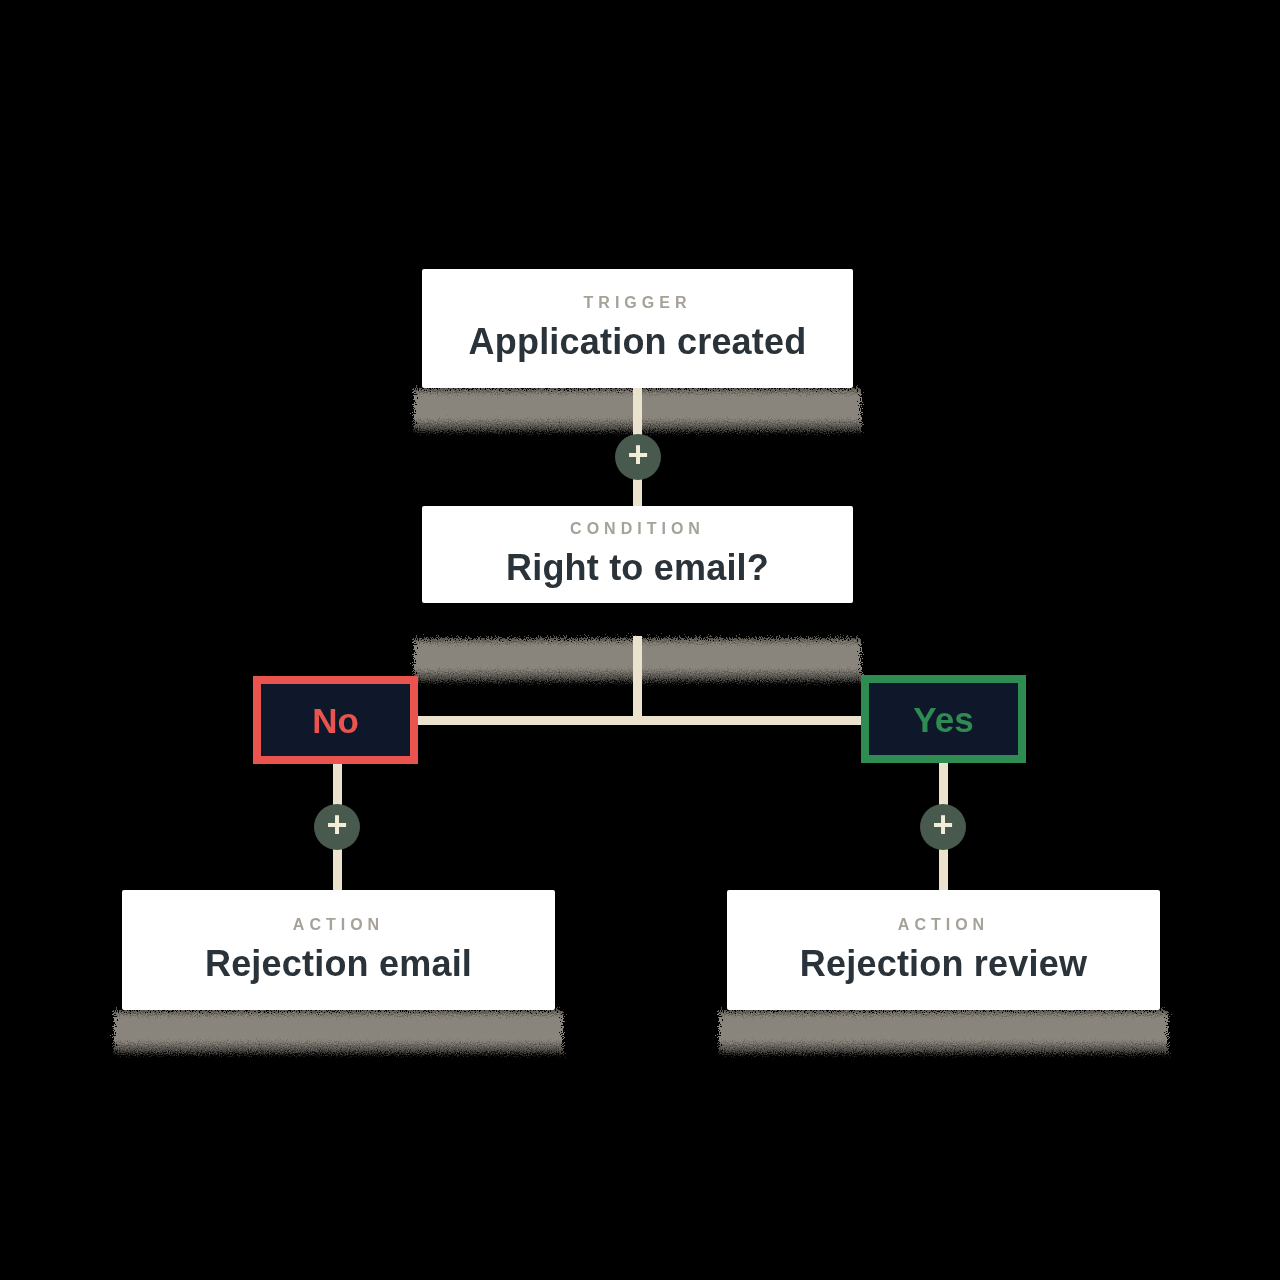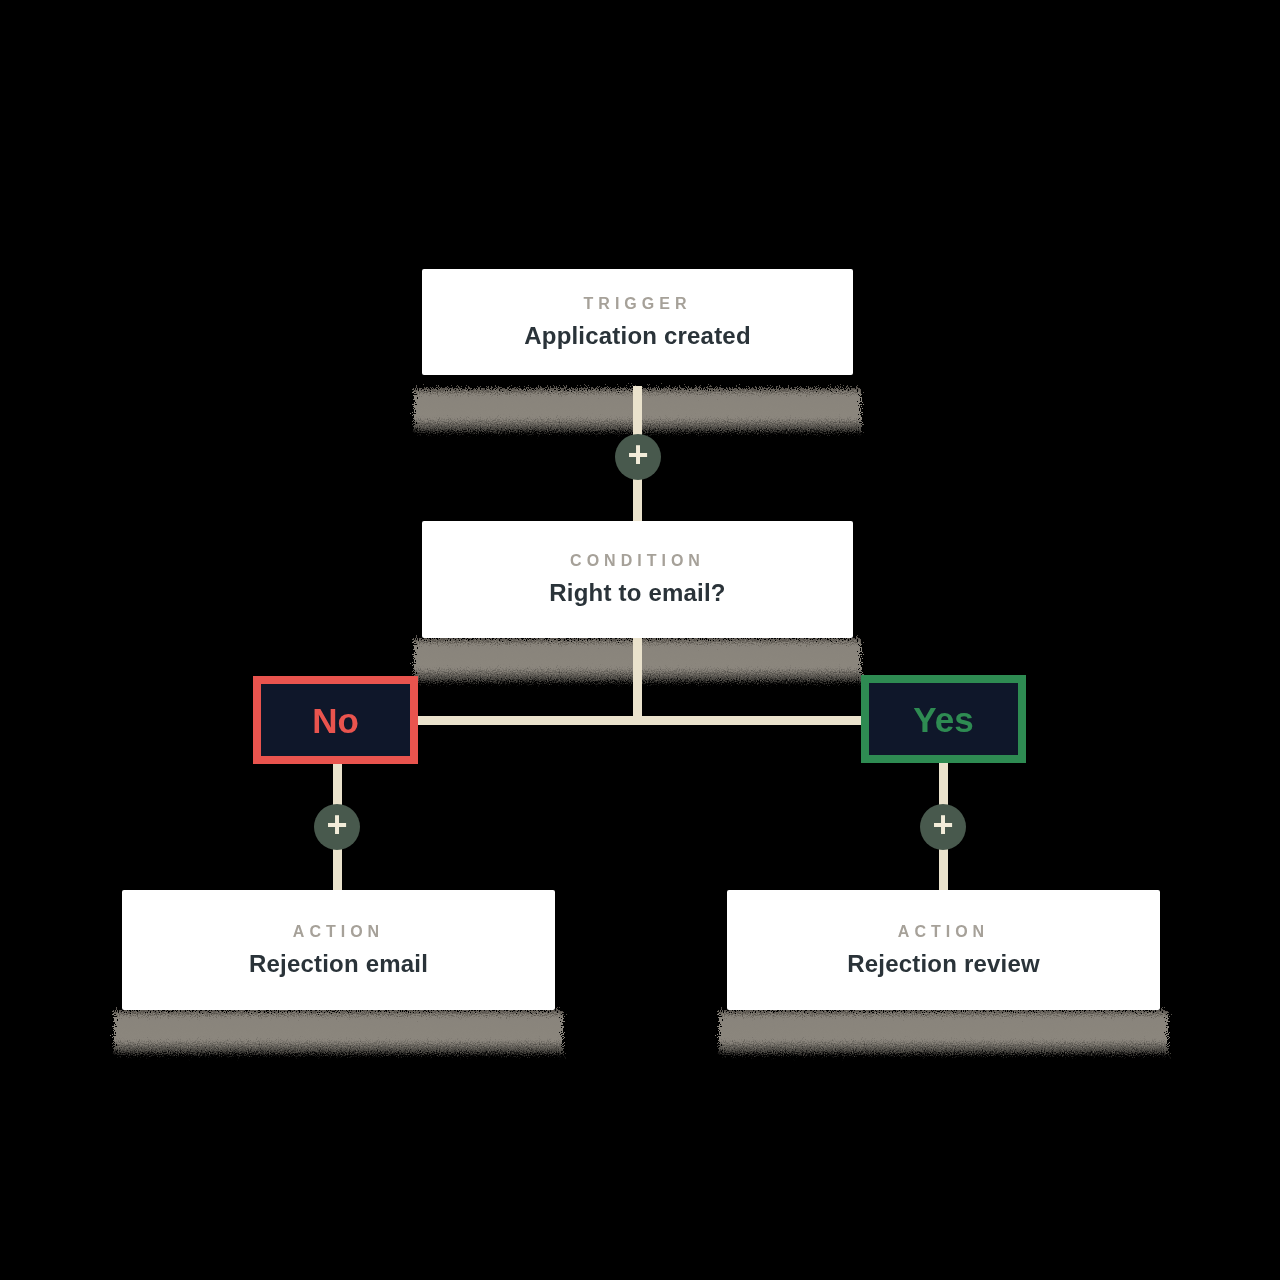"TRIGGER" #card-trigger { height: 106px -> 119px }
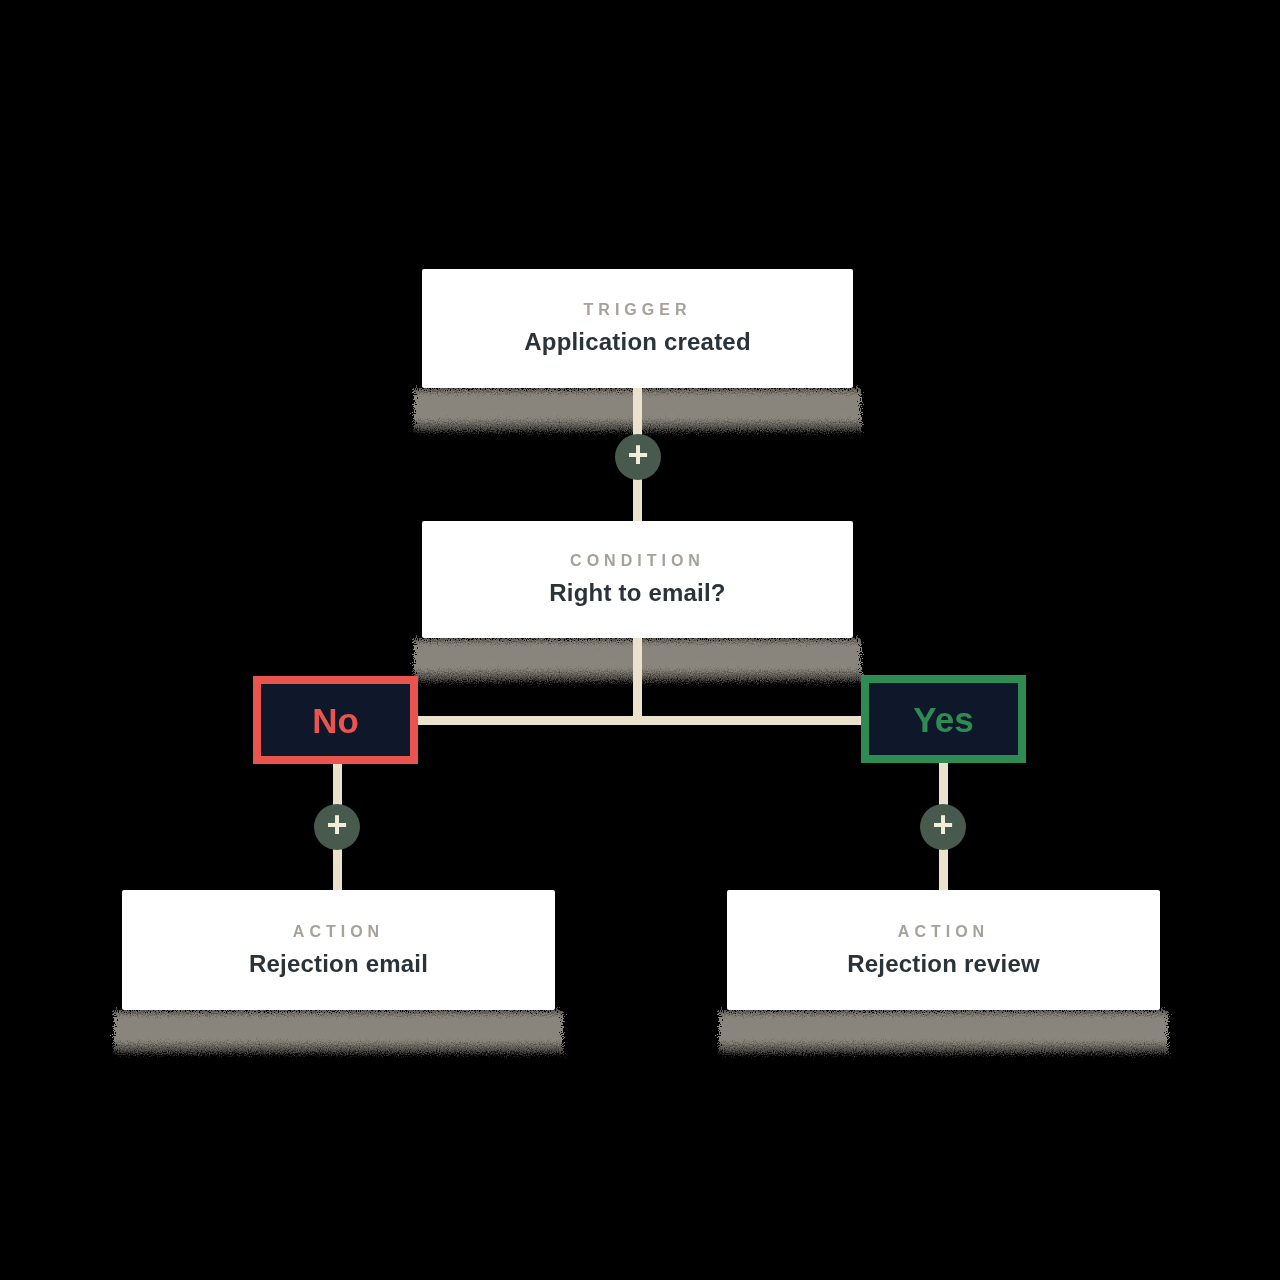"Application created" .card .title { font-size: 24px -> 36px }
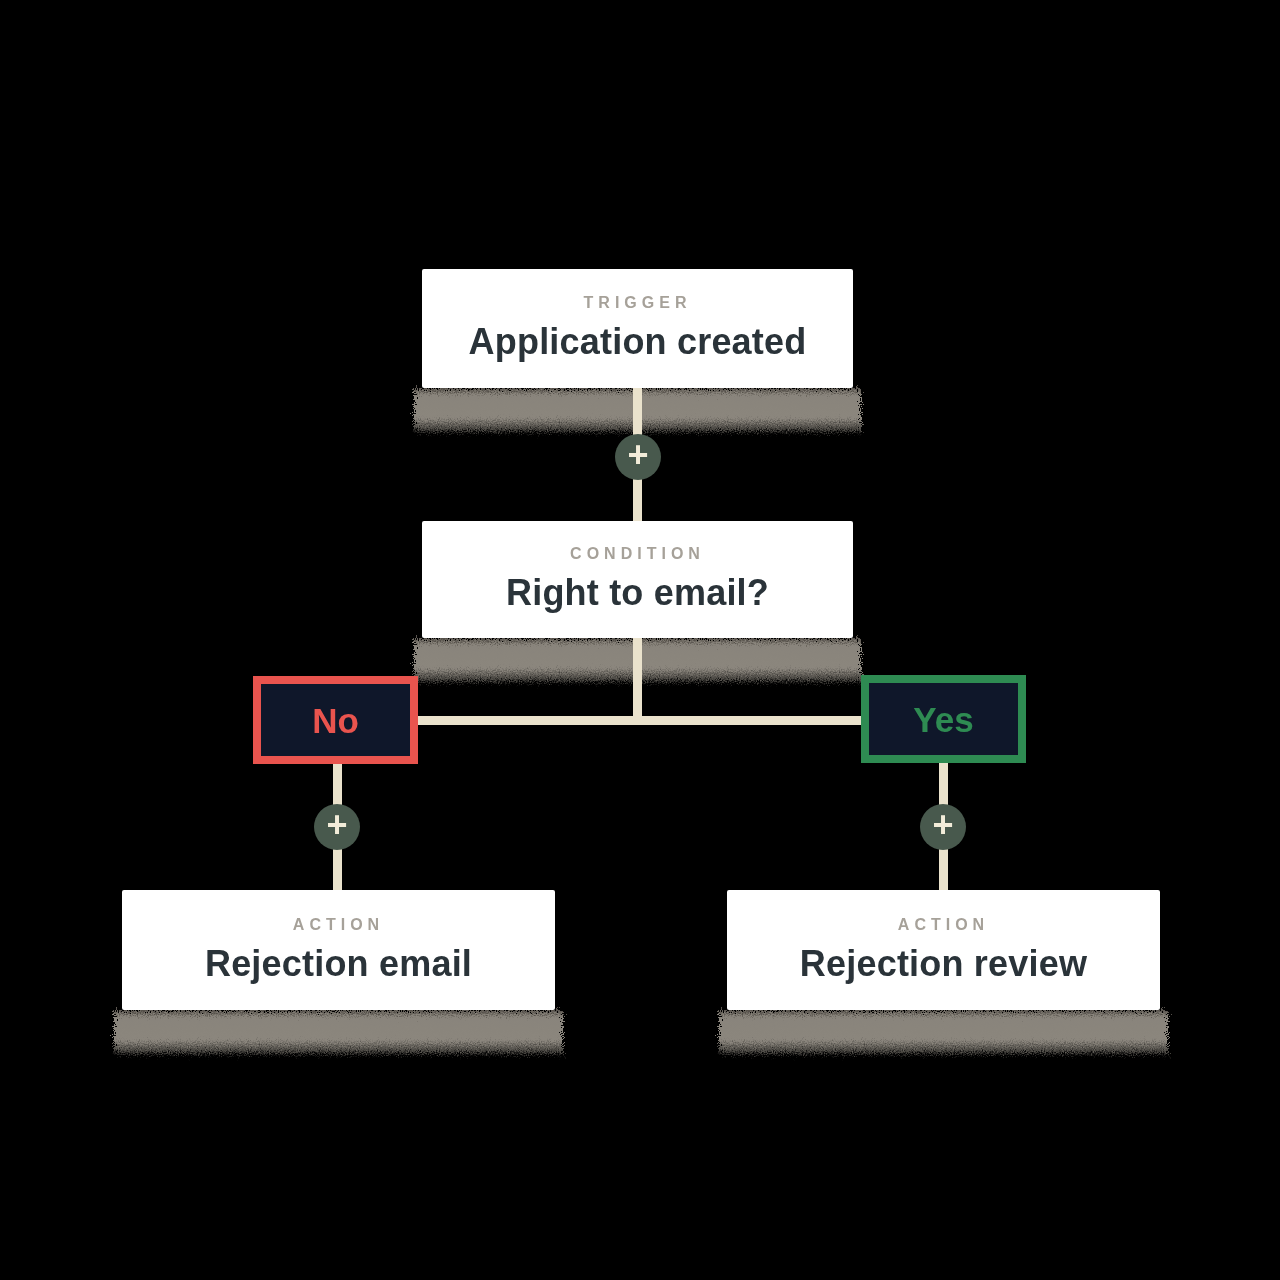"CONDITION" #card-condition { height: 117px -> 97px; top: 521px -> 506px }
